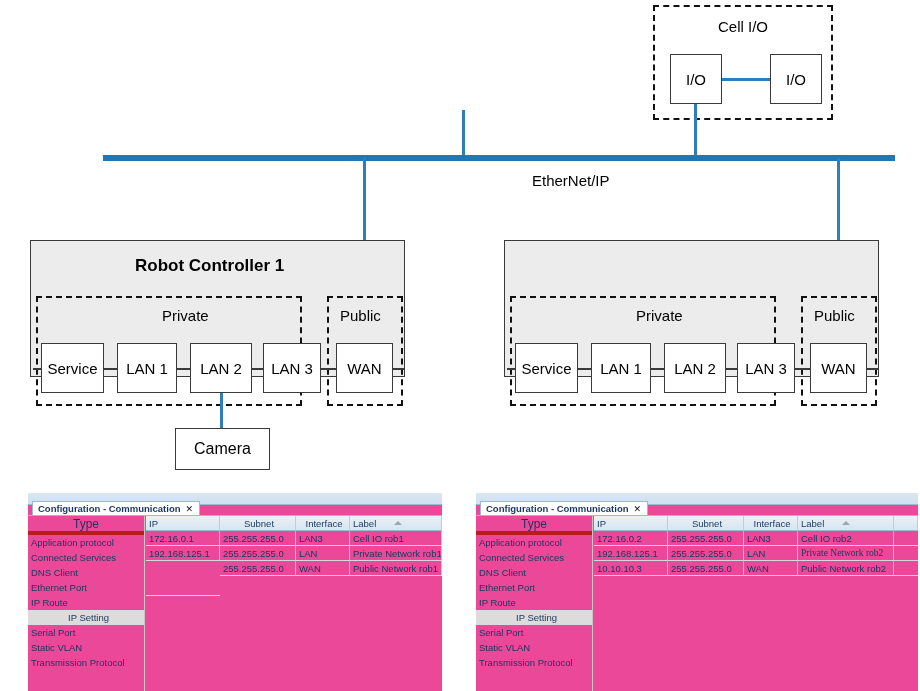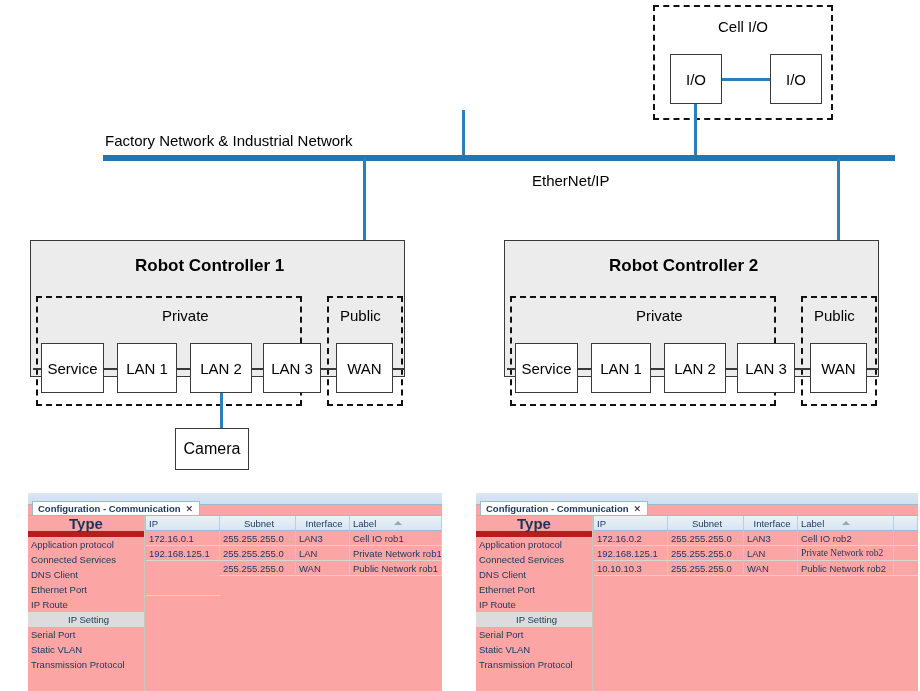"Factory Network & Industrial Network" div.lbl { html: <div>Factory Network &amp; Industrial Network</div> -> none }
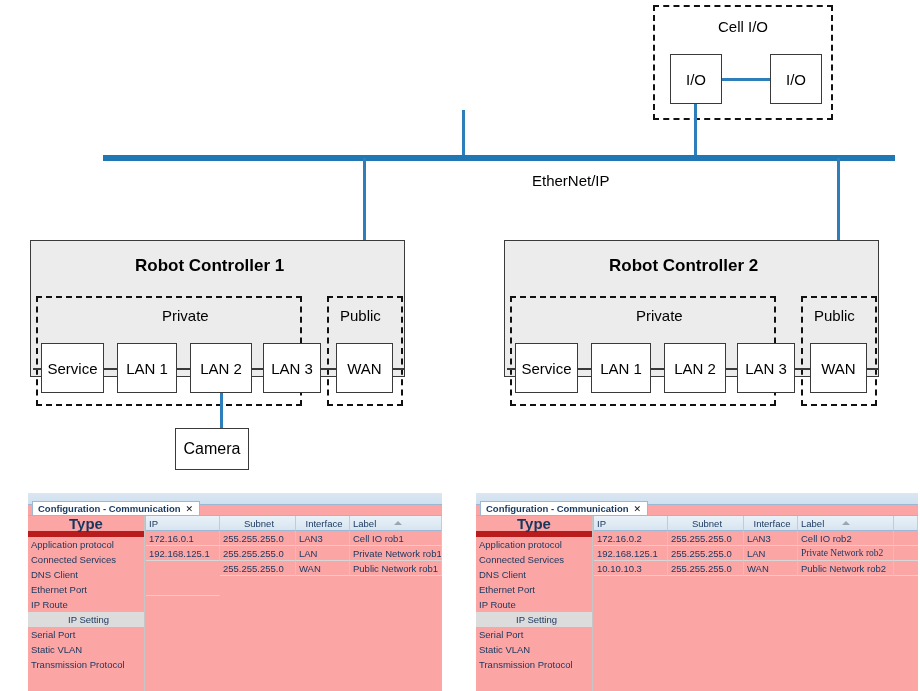"Robot Controller 2" div.lbl { html: <div>Robot Controller 2</div> -> none }
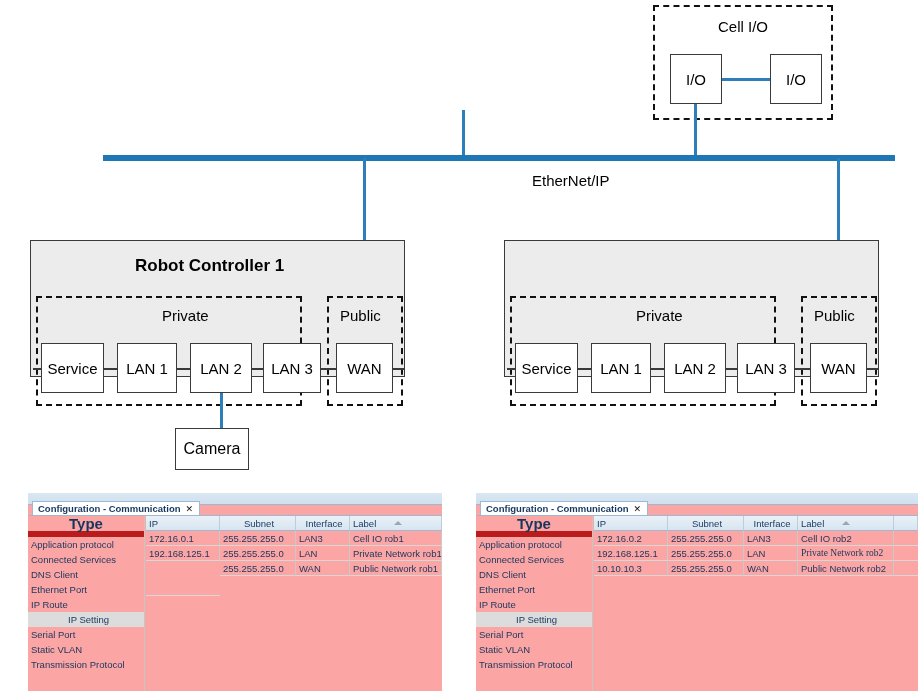"Camera" div.nbox { width: 74px -> 95px }
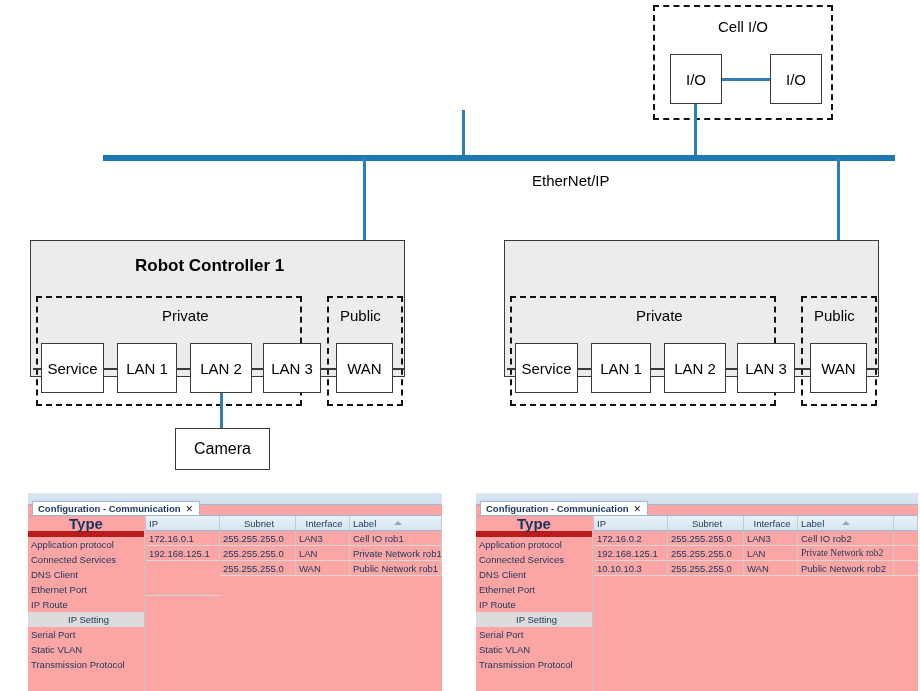"Configuration - Communication" .panel { background: #fca5a5 -> #ec4899 }
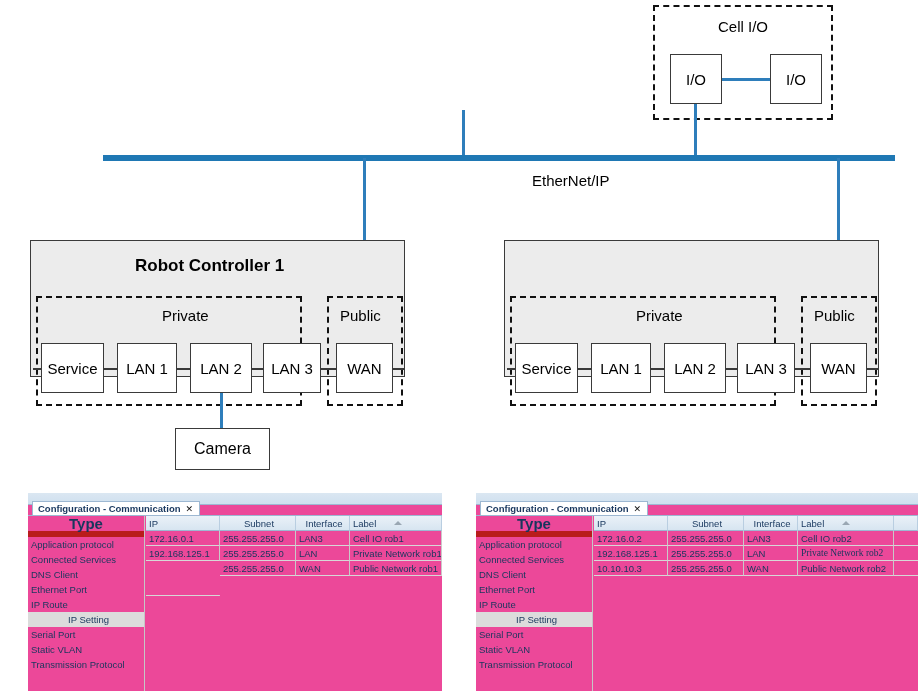"Type" .side-hdr { border-bottom: 6px solid #b91c1c -> 4px solid #b91c1c; font-size: 15px -> 12px; font-weight: bold -> none }
